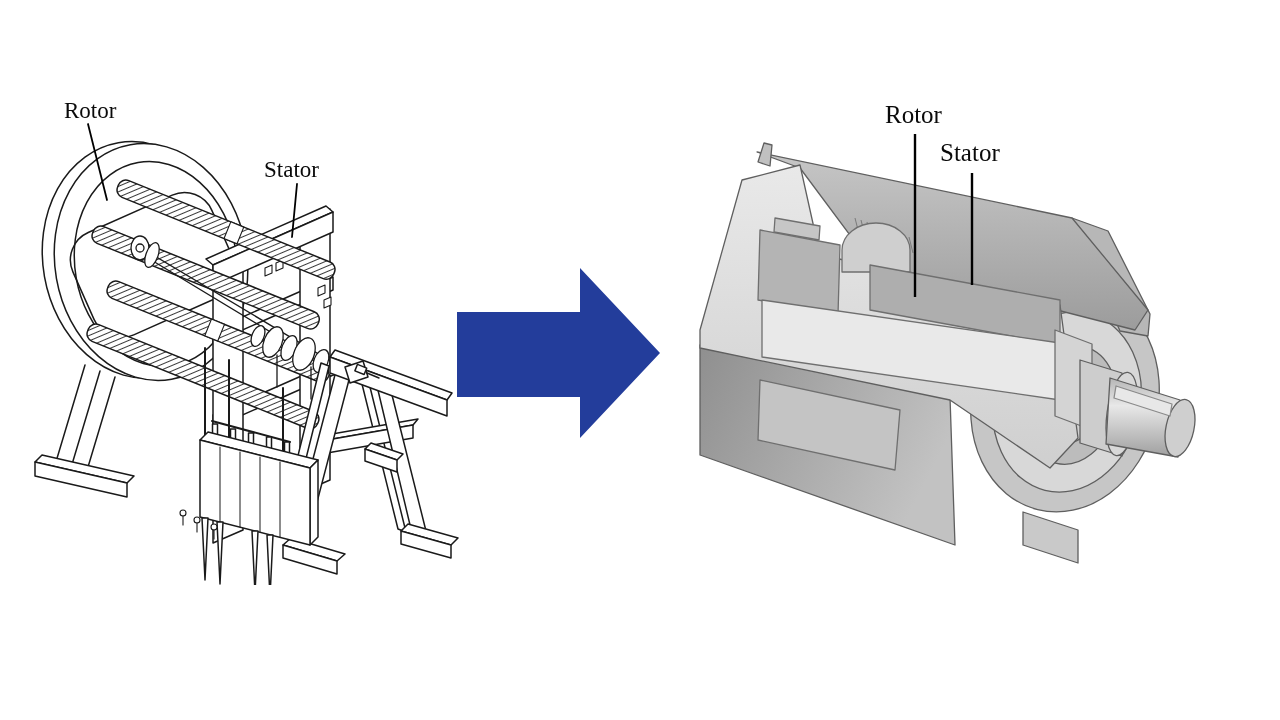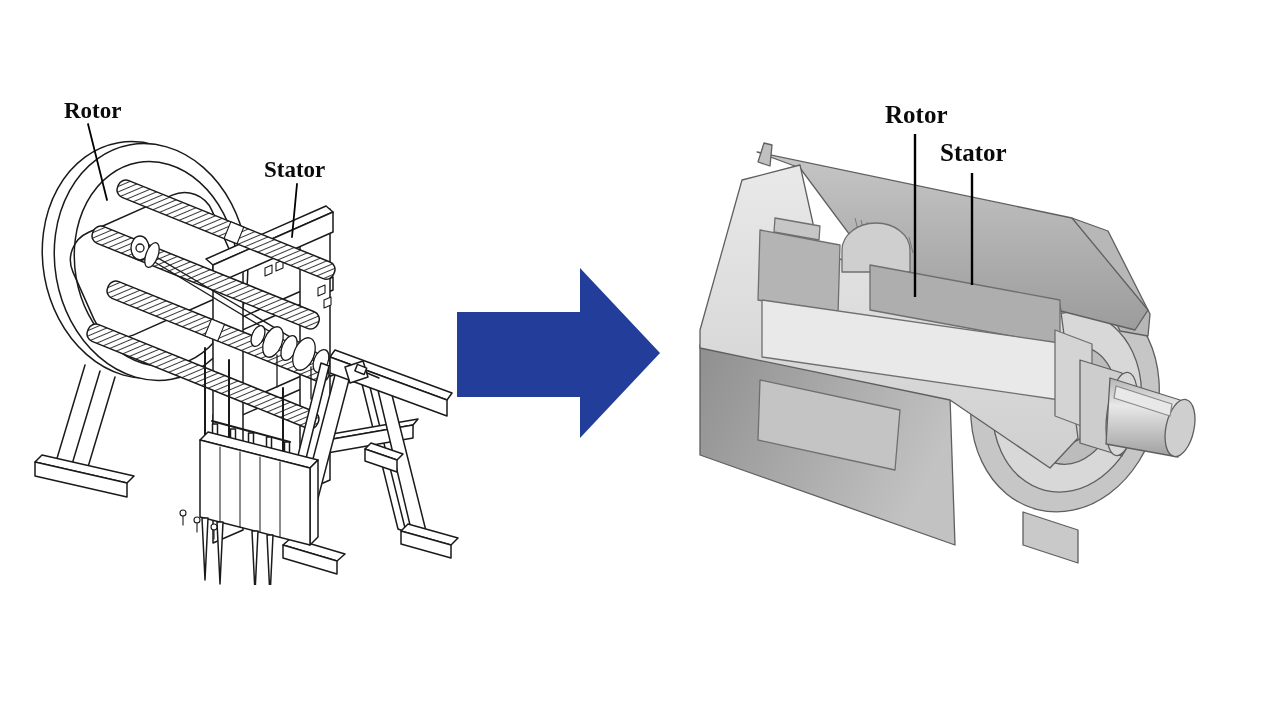"Rotor" .label { font-weight: bold -> none }
